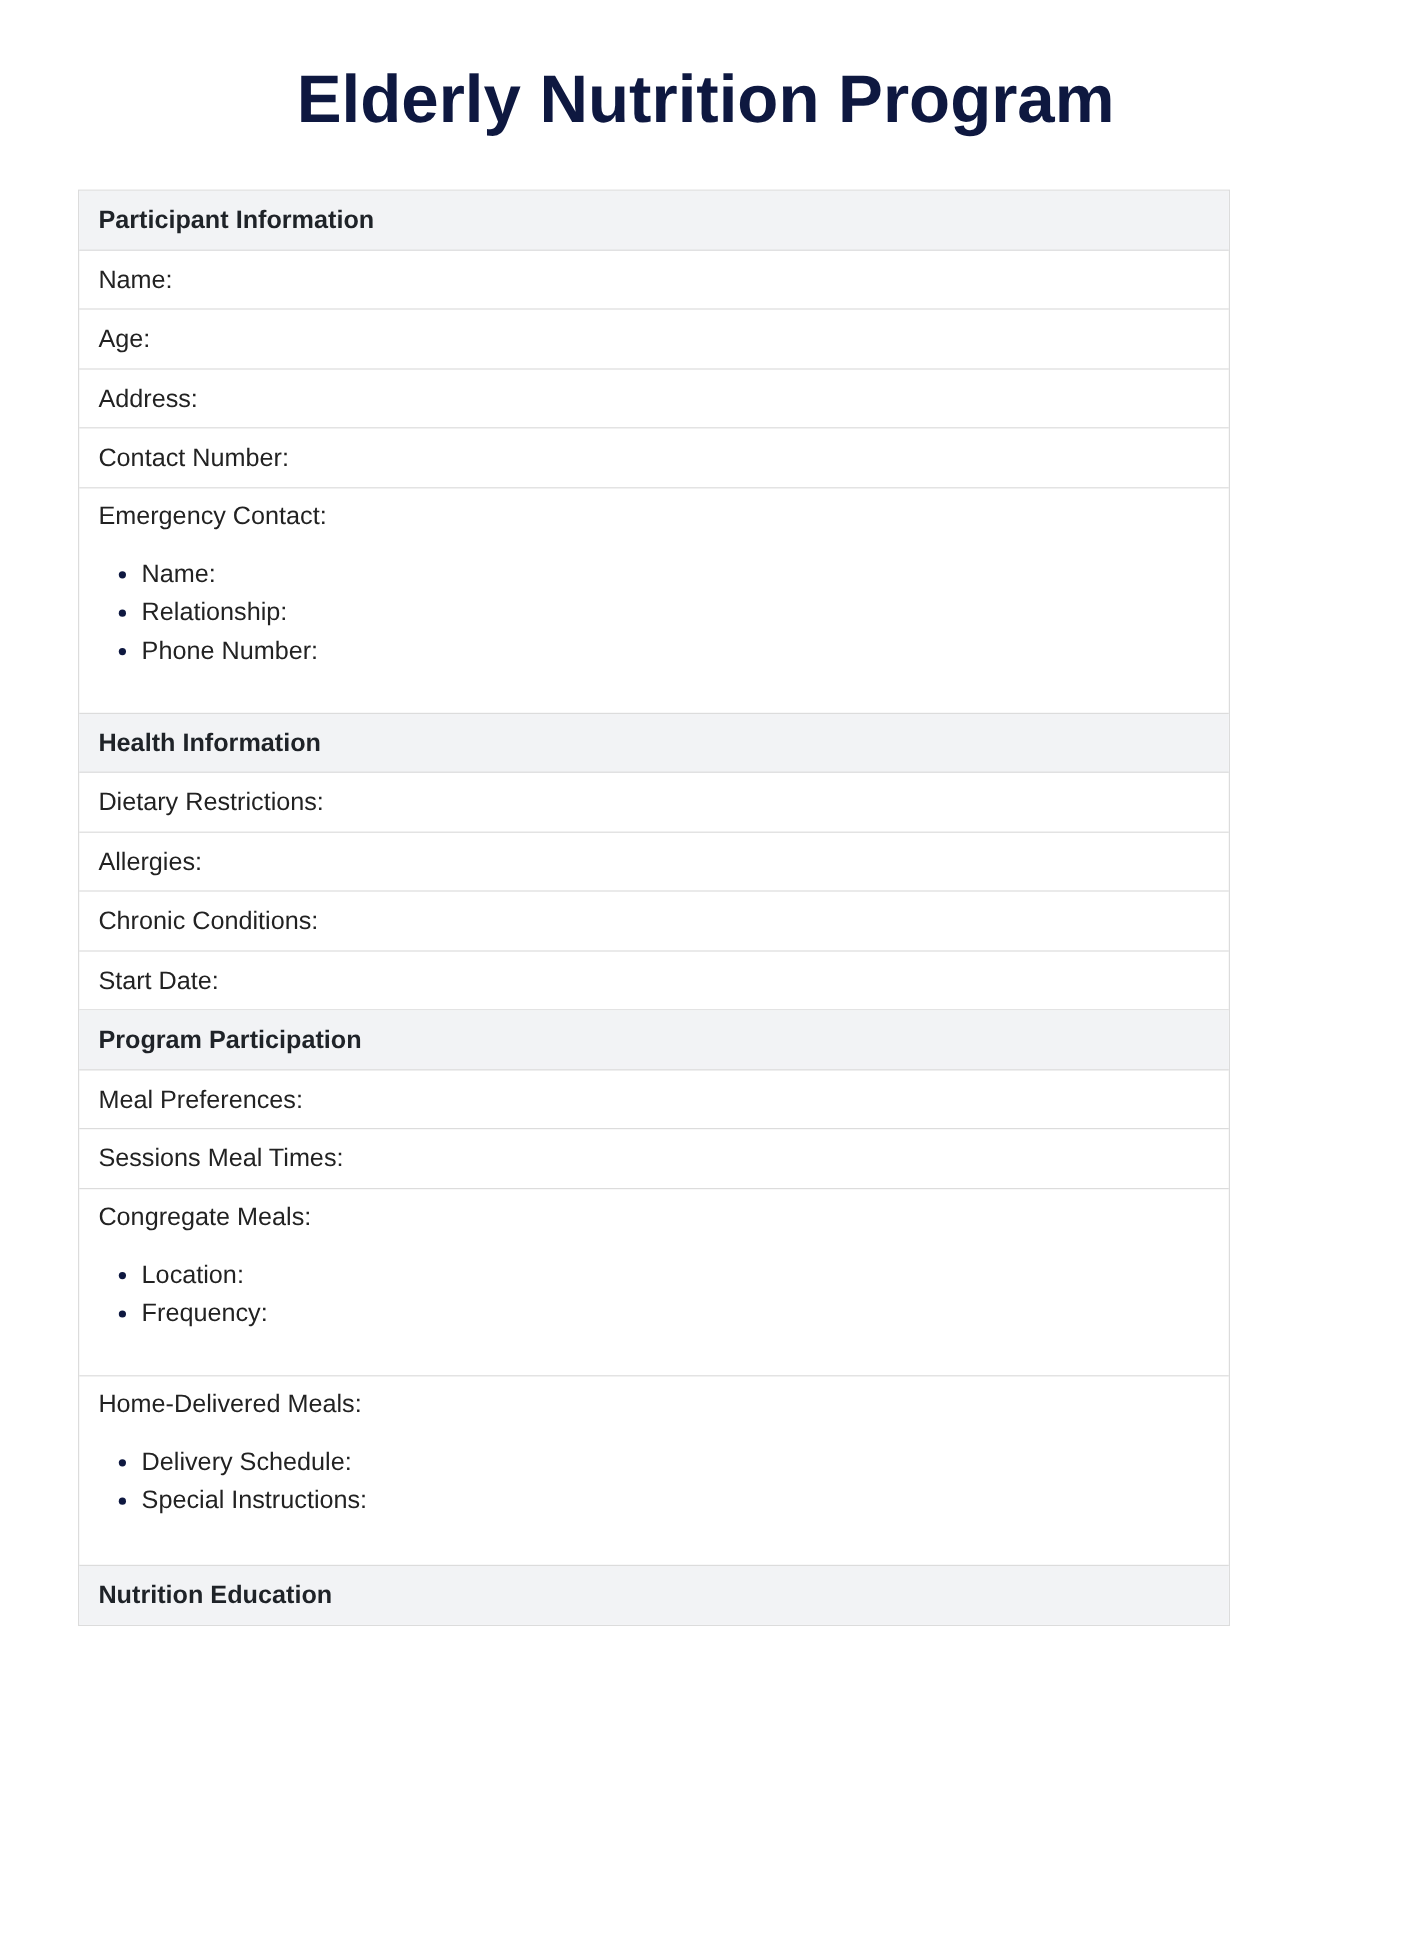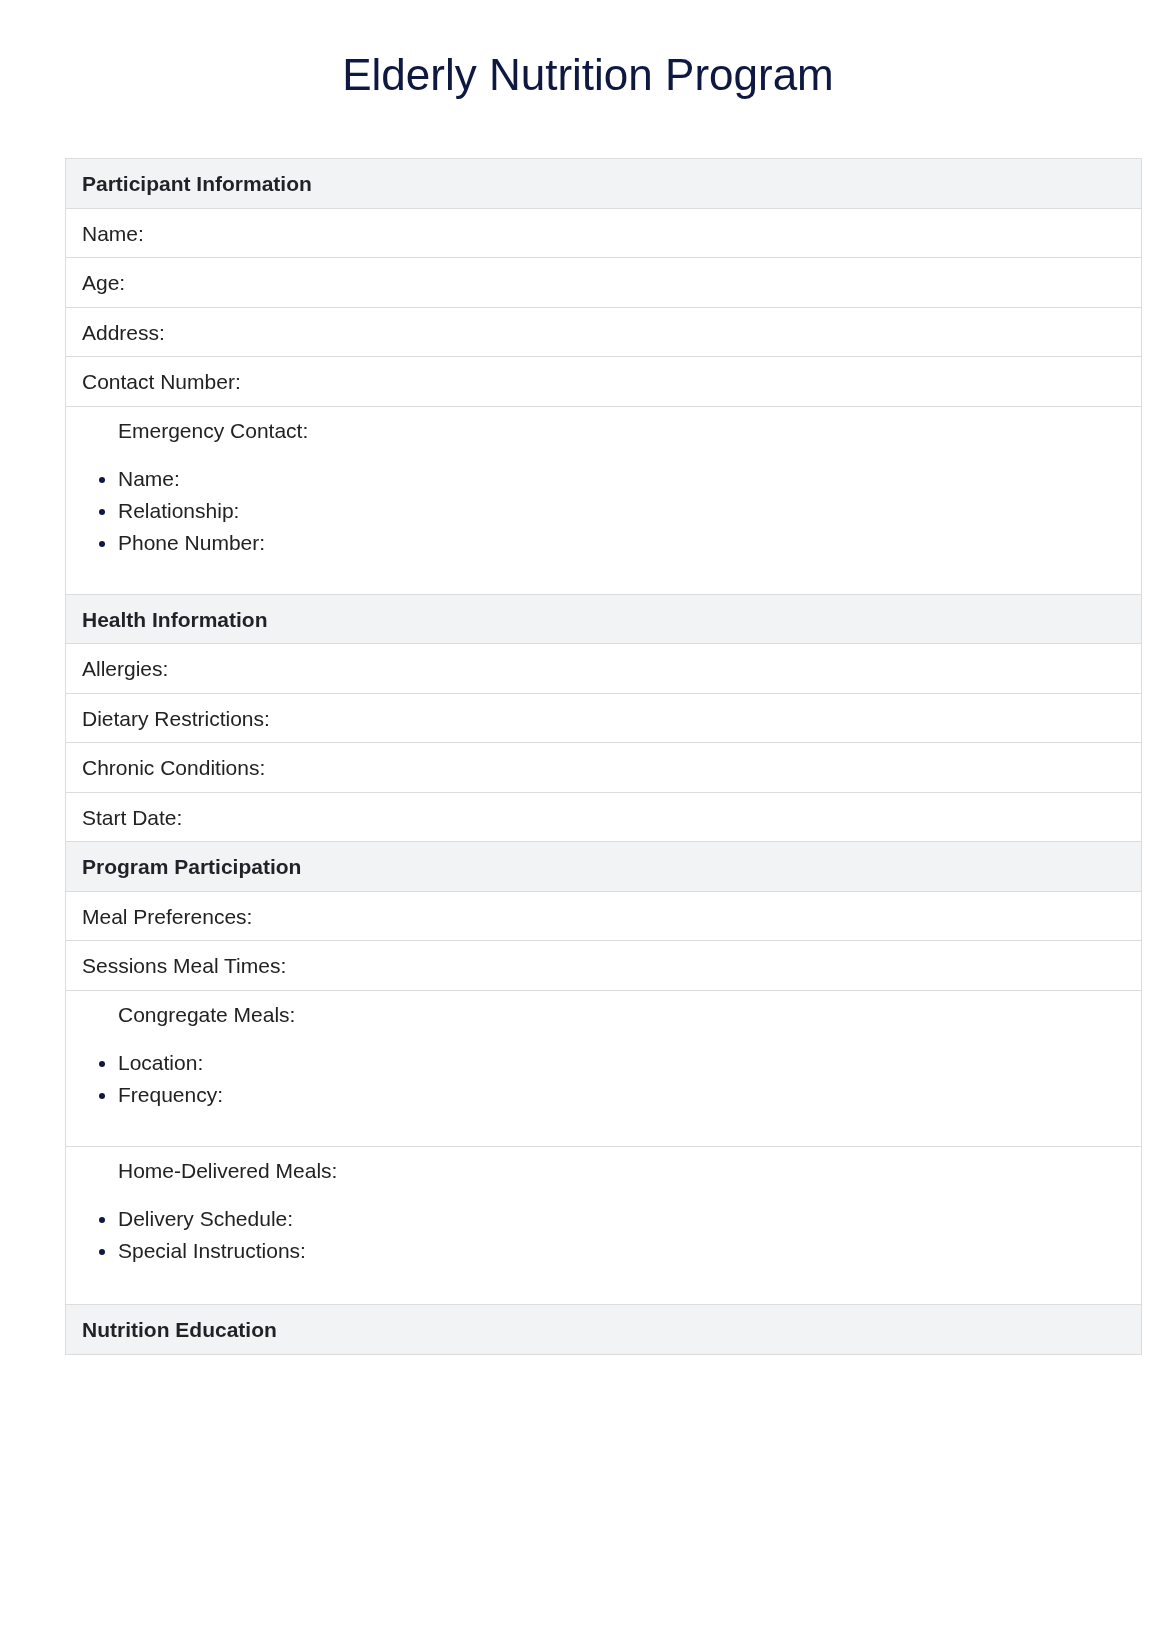"Elderly Nutrition Program" .title { font-size: 44px -> 56px; font-weight: normal -> bold }
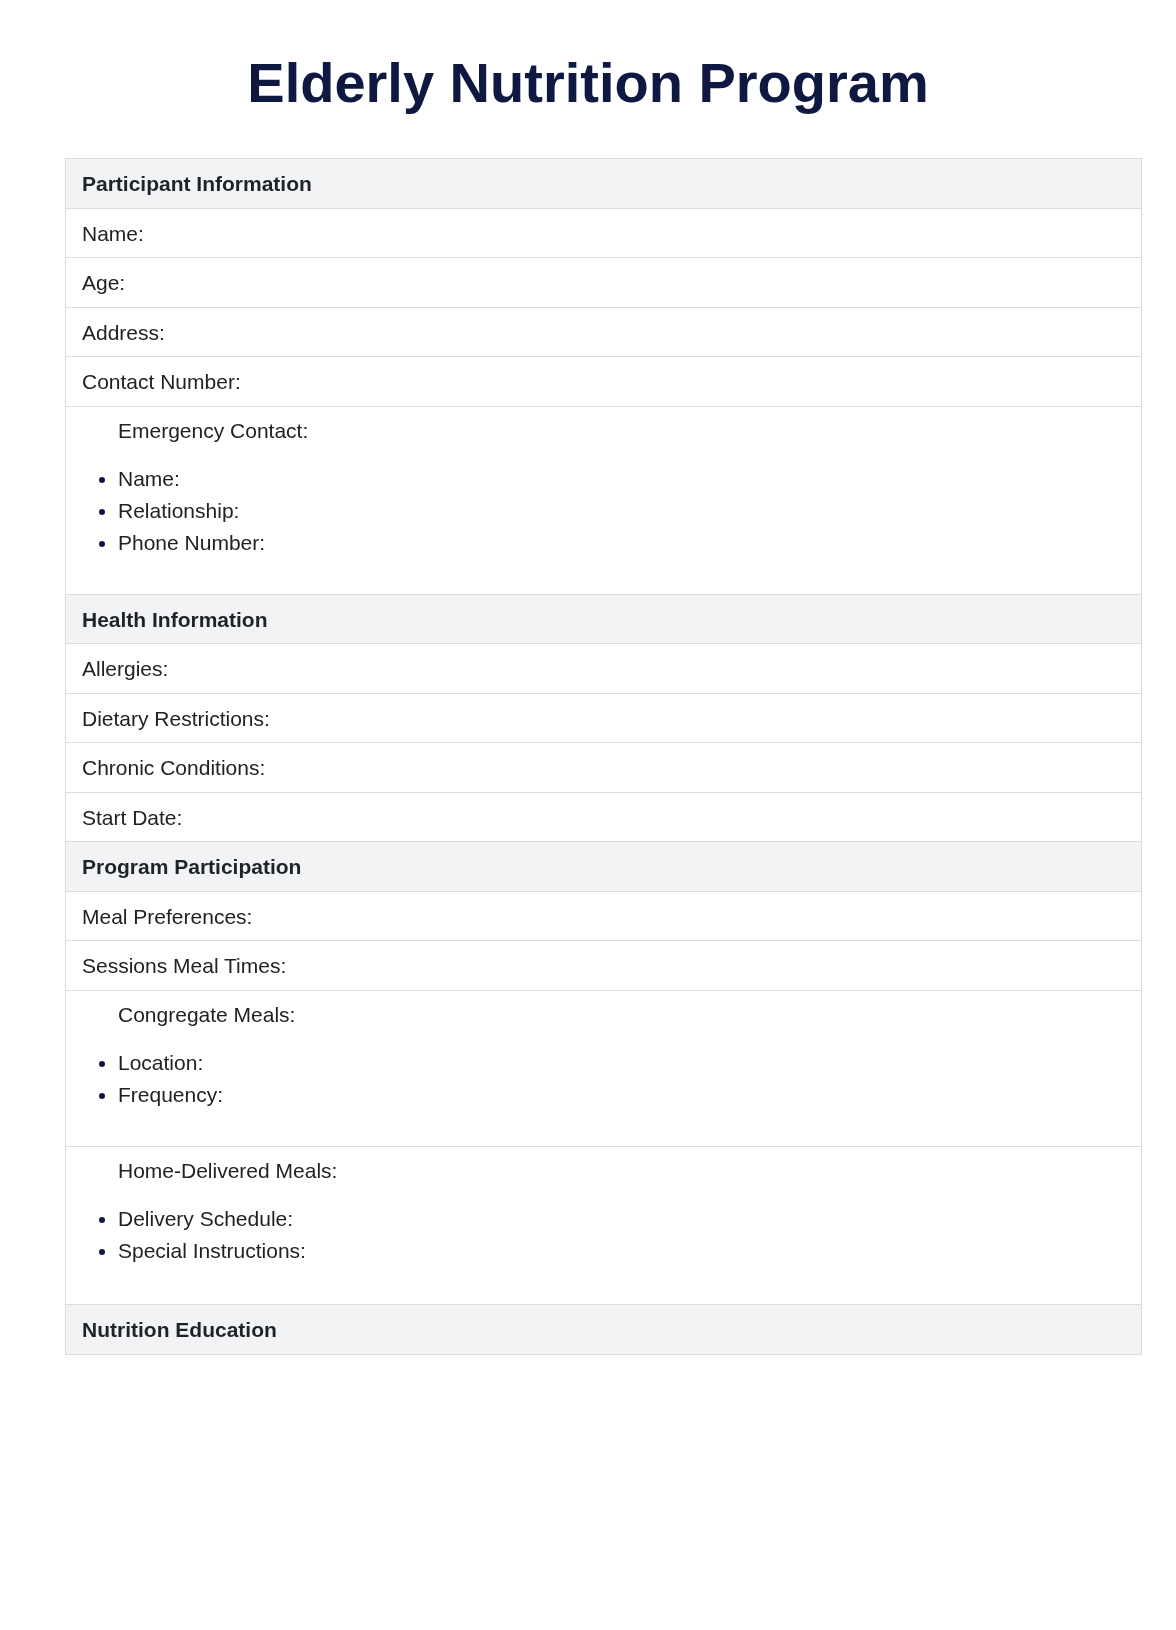"Participant Information" .form { width: 1077px -> 960px }
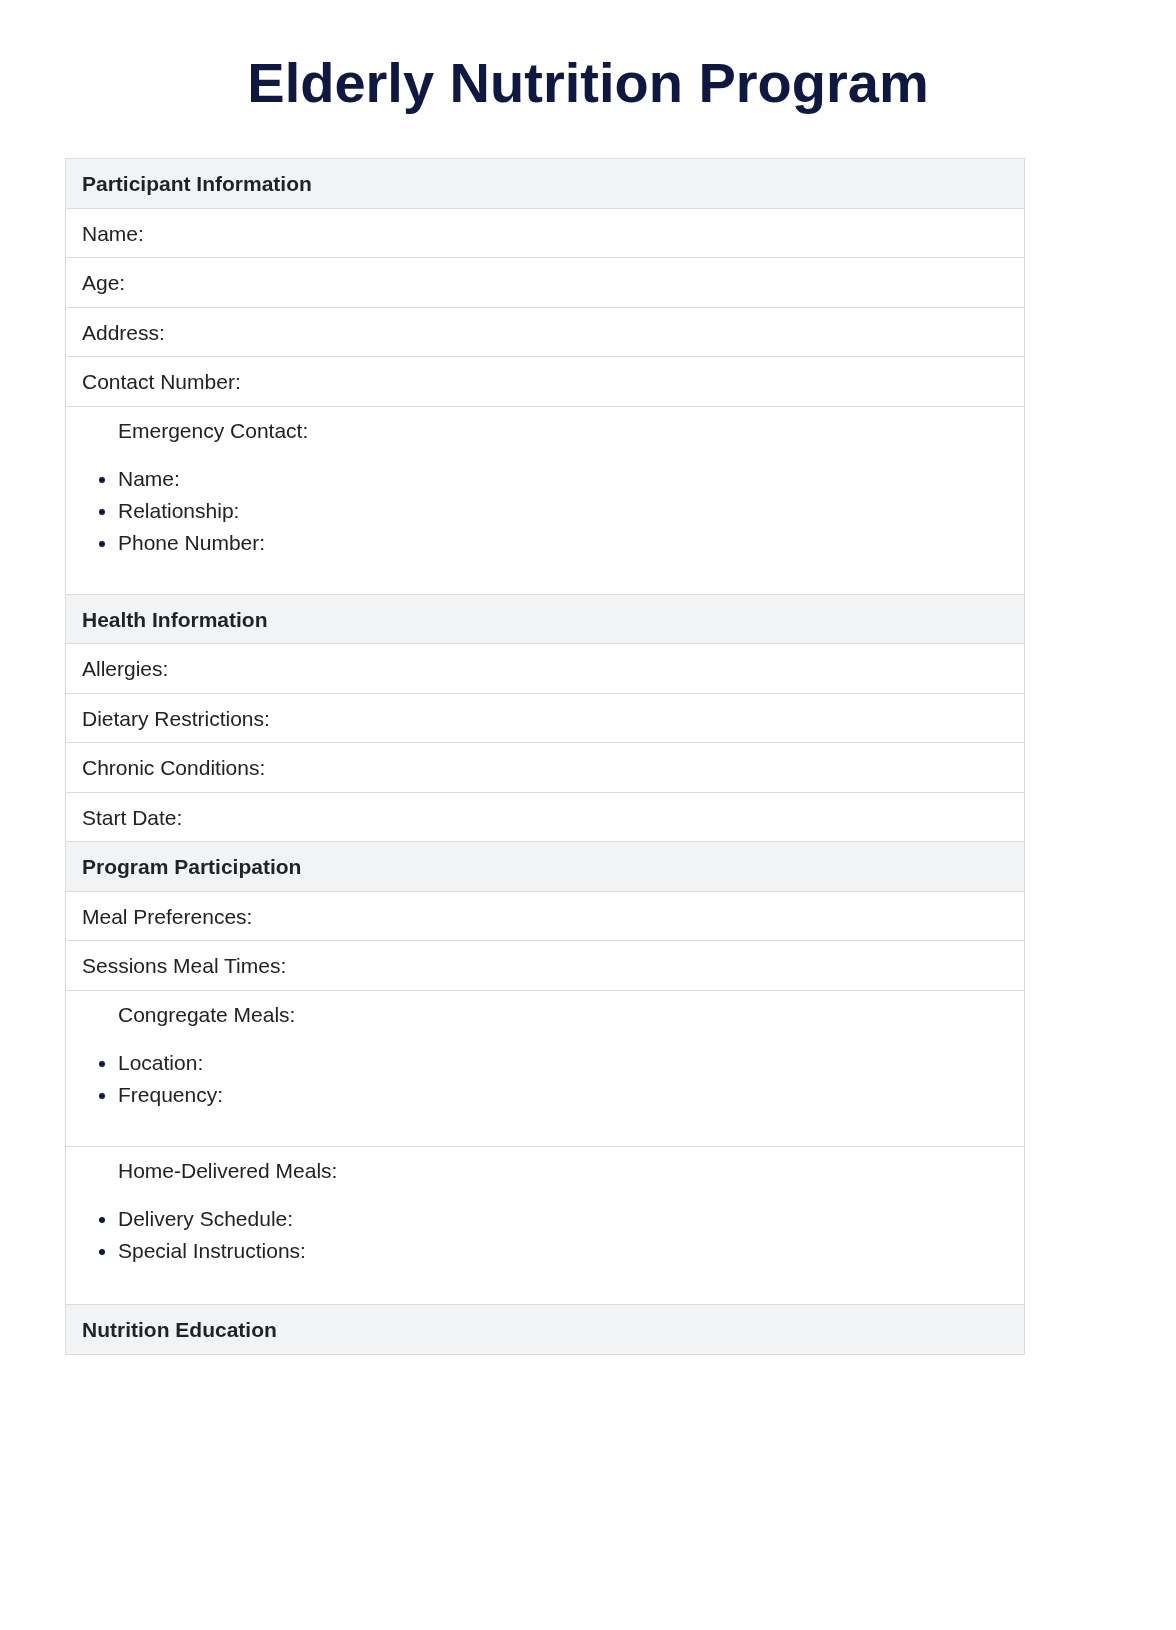"Emergency Contact:" .row.group .lbl { margin-left: 36px -> none }
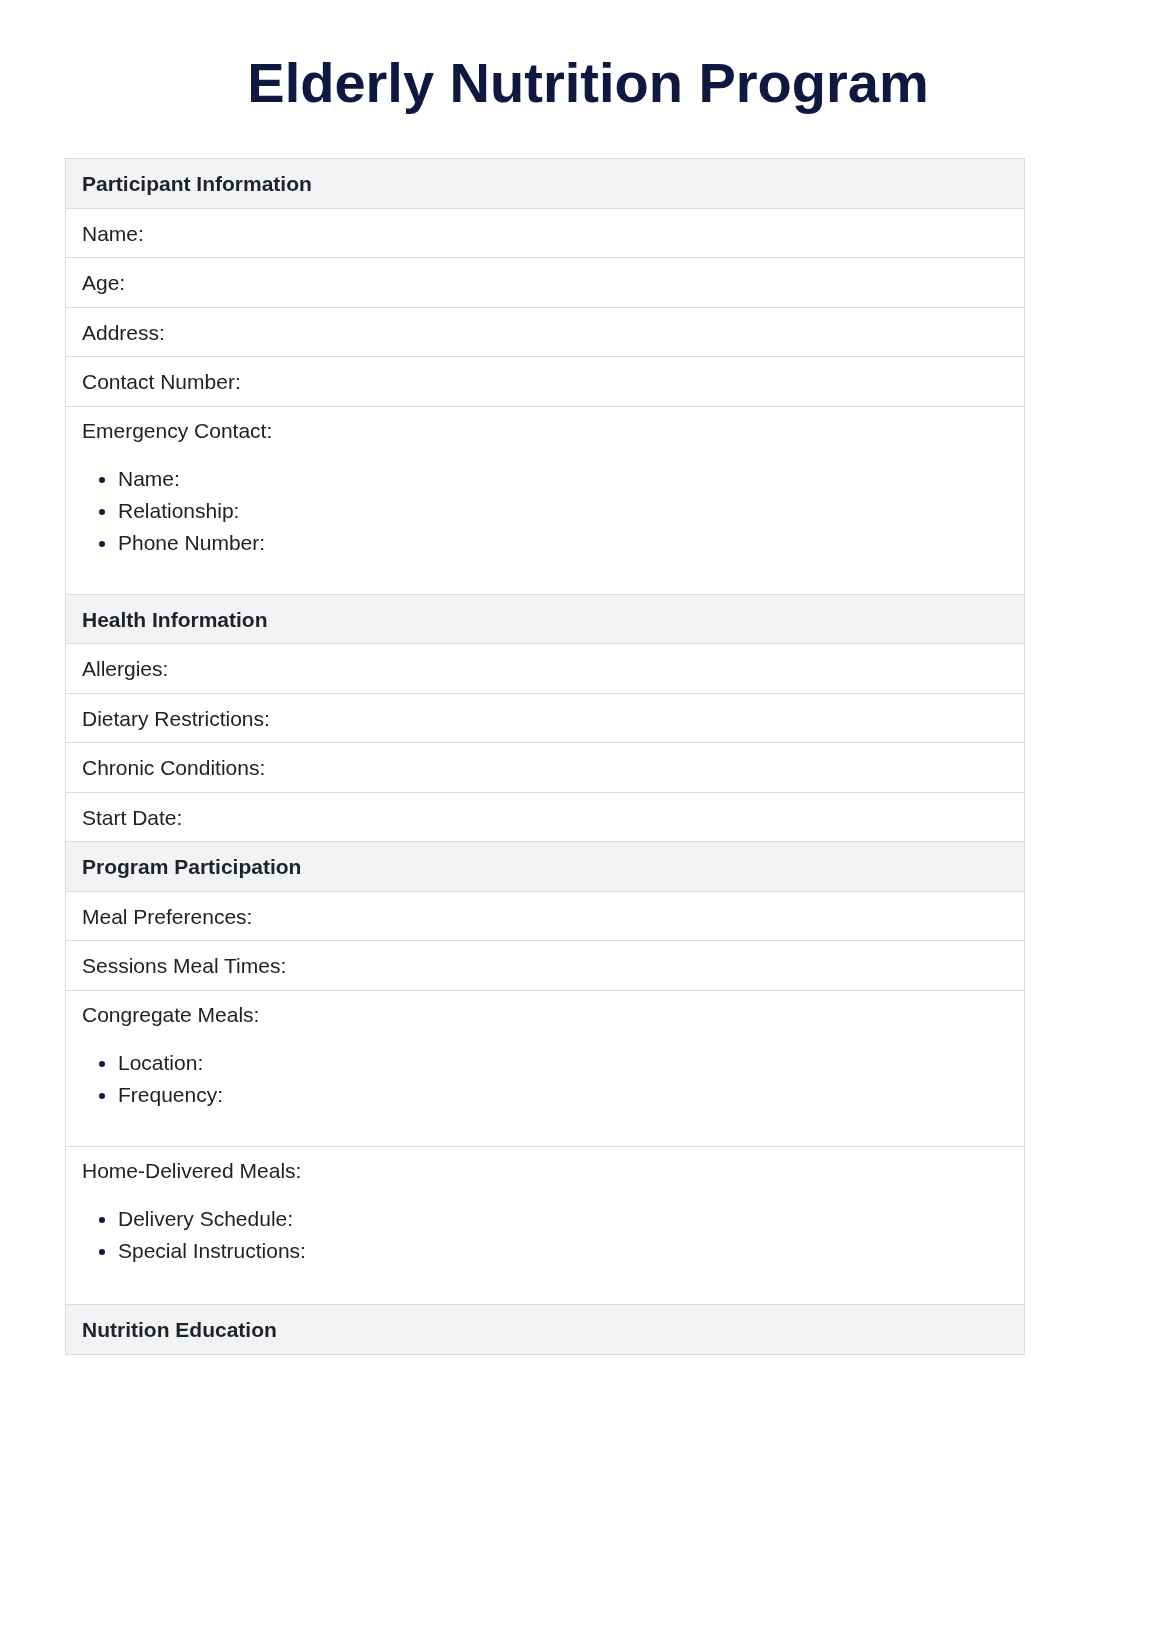"Allergies:" div.row { order: before "Dietary Restrictions:" -> after "Dietary Restrictions:" }
